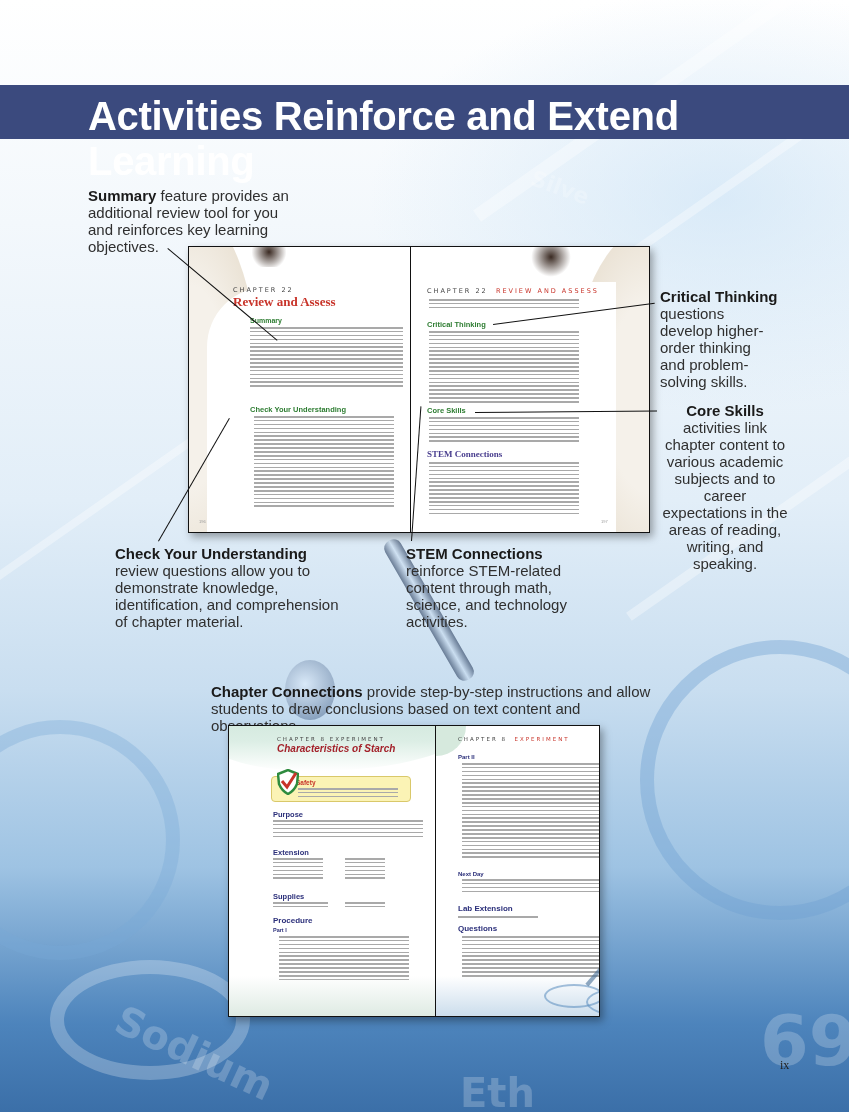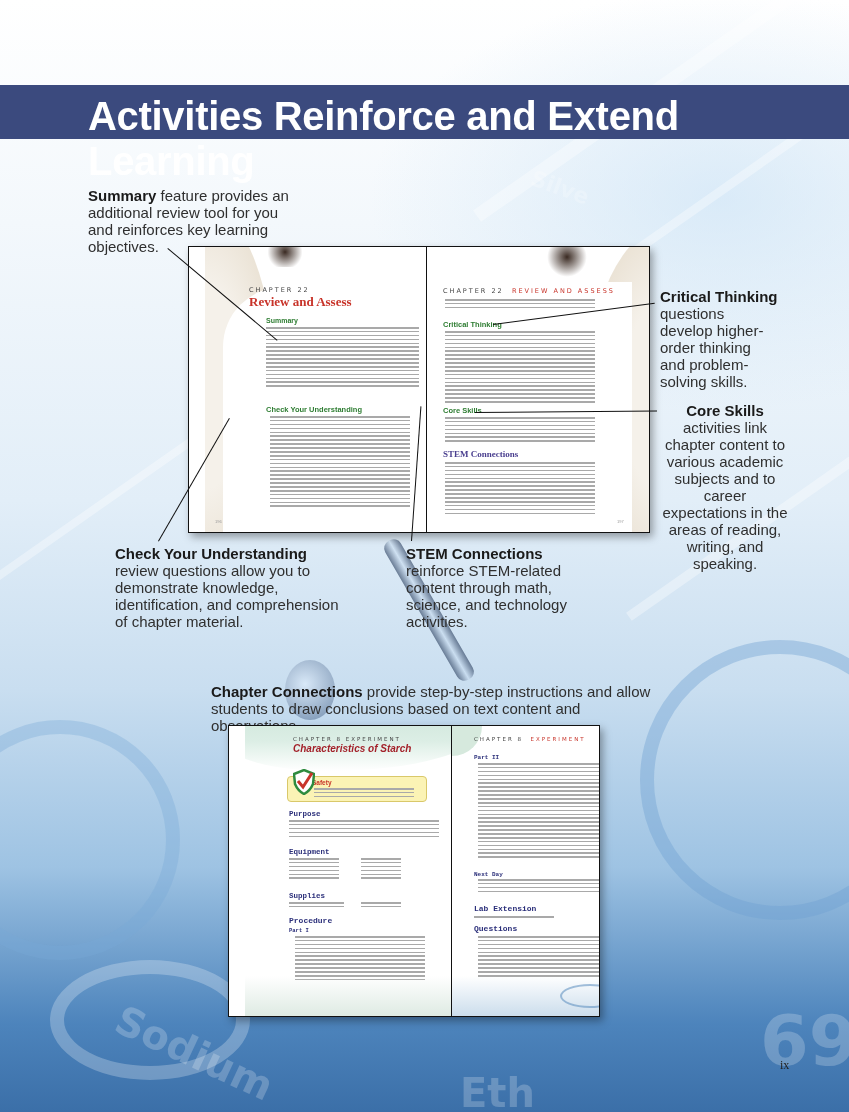"CHAPTER 22" .page { margin-left: 16px -> none }
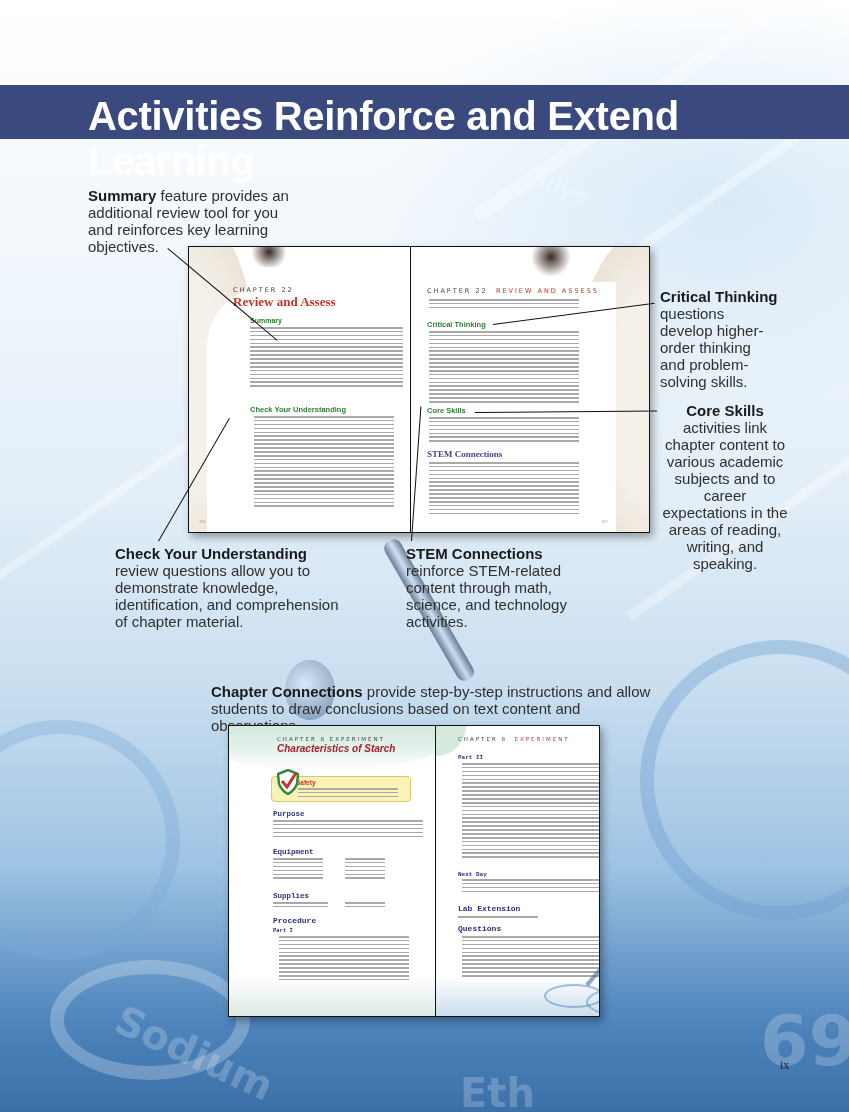"Purpose" .sec-head-navy { font-family: Liberation Mono, monospace -> Liberation Sans, sans-serif }
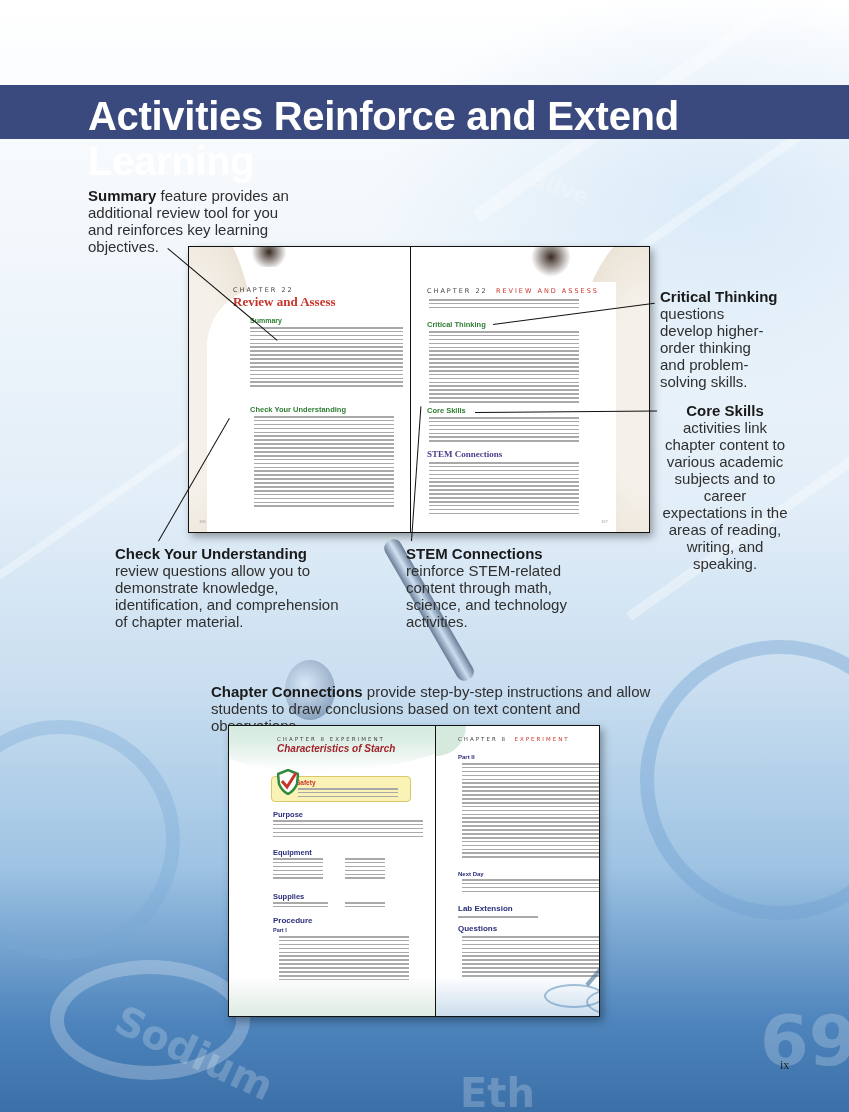"Equipment" div.sec-head-navy { text: Equipment -> Extension }
